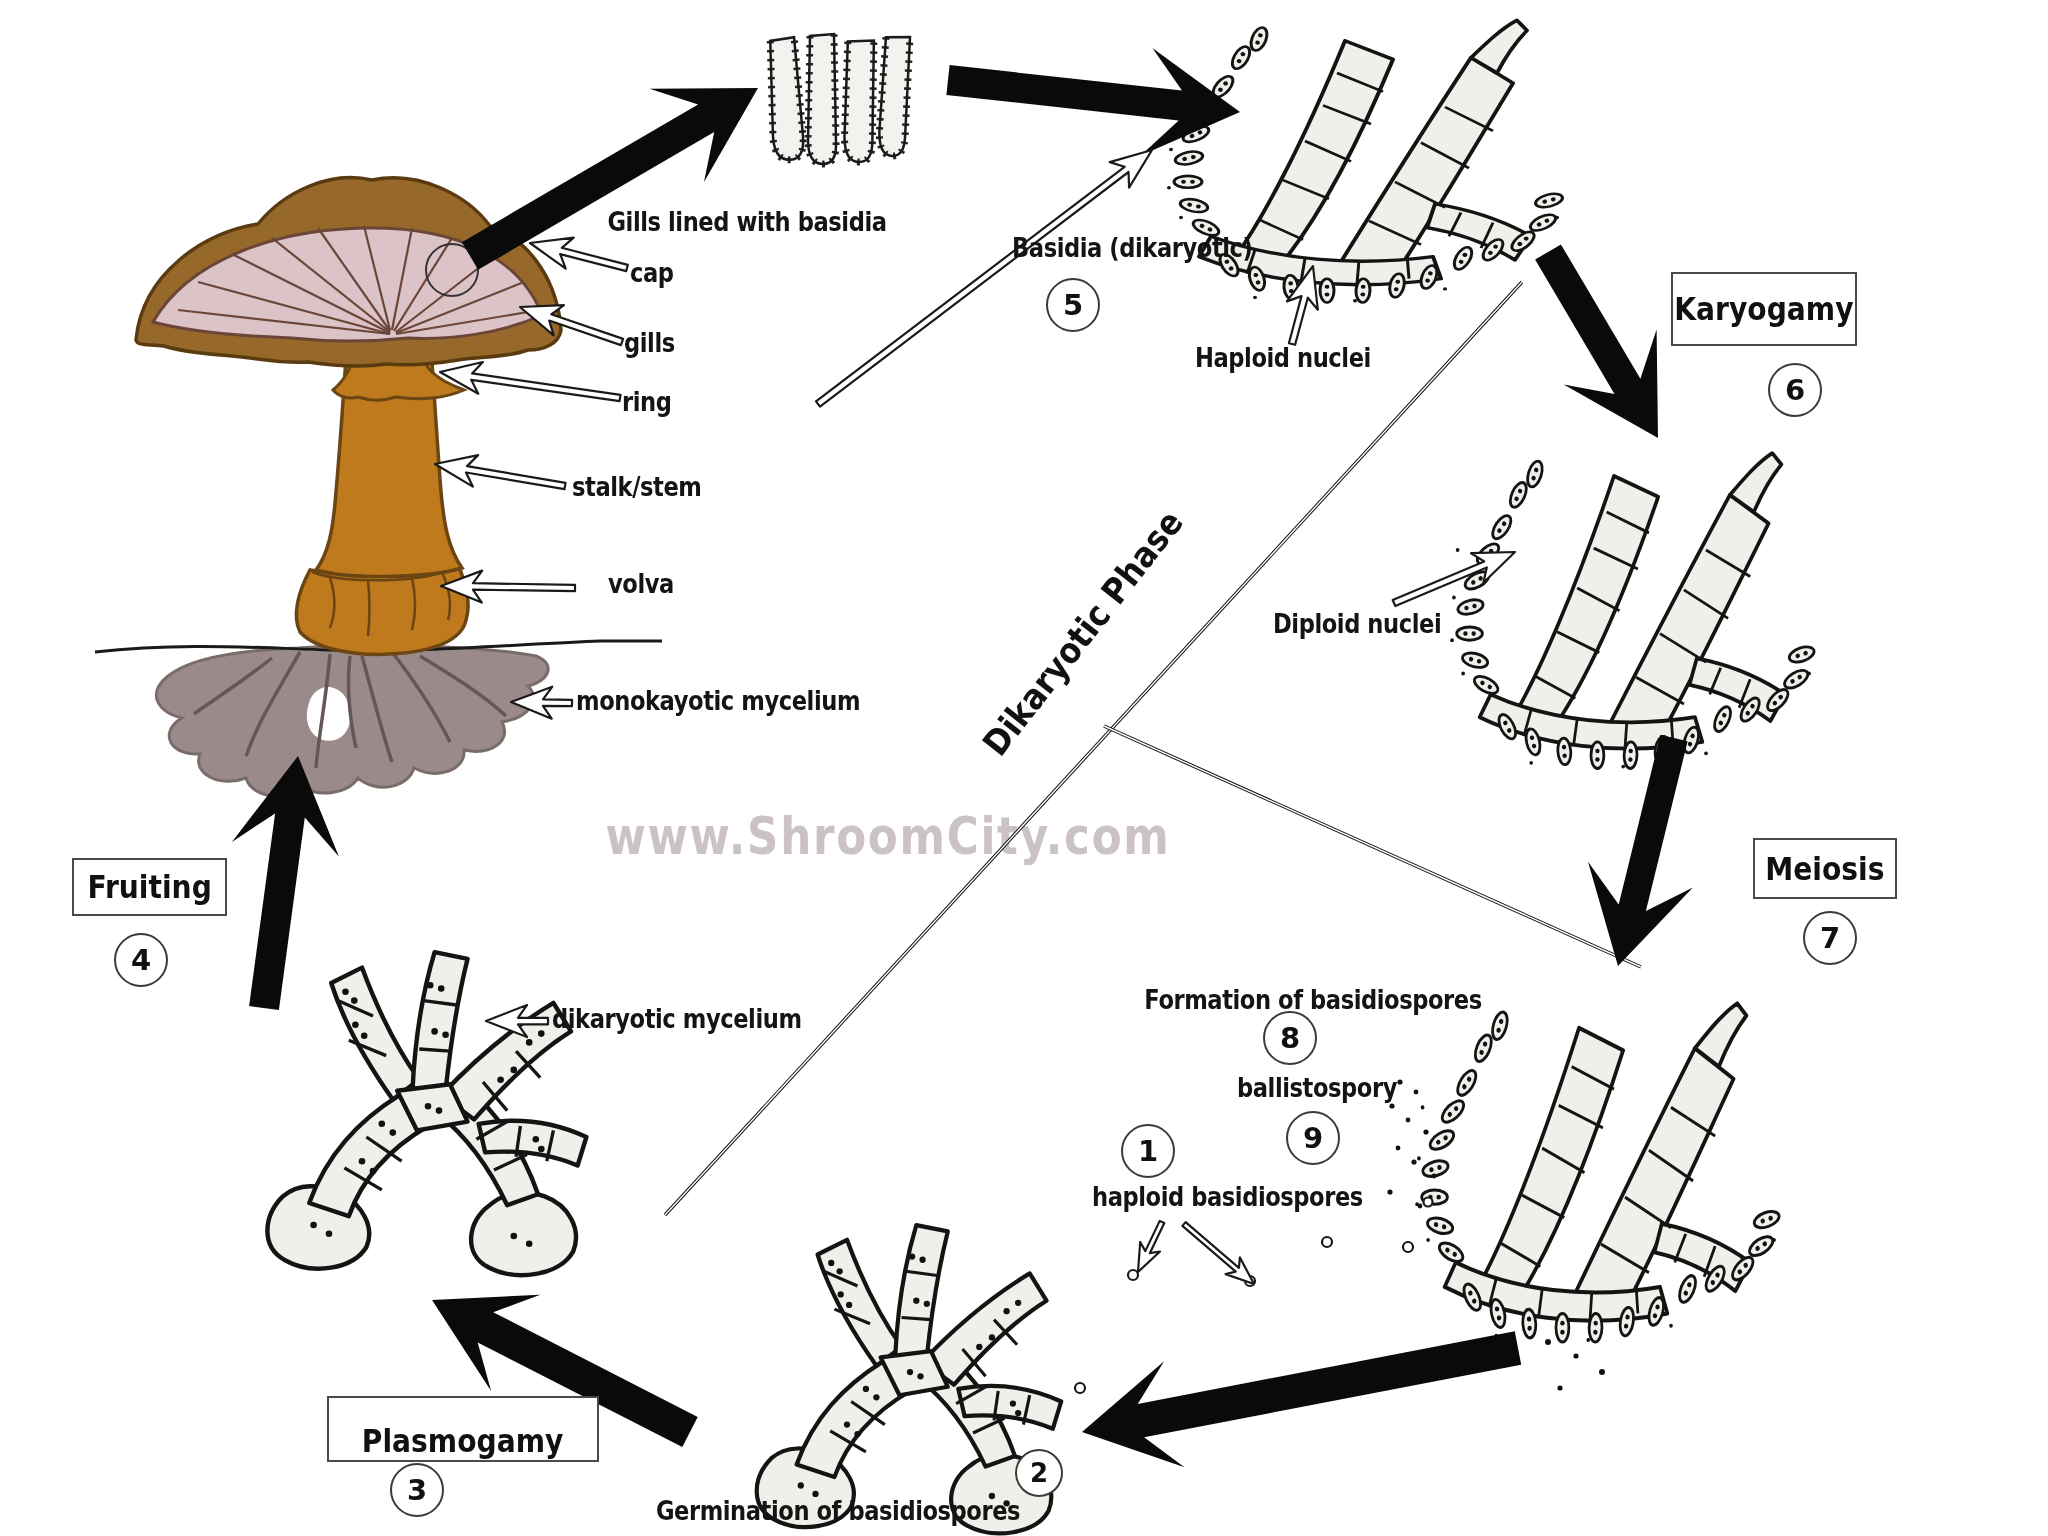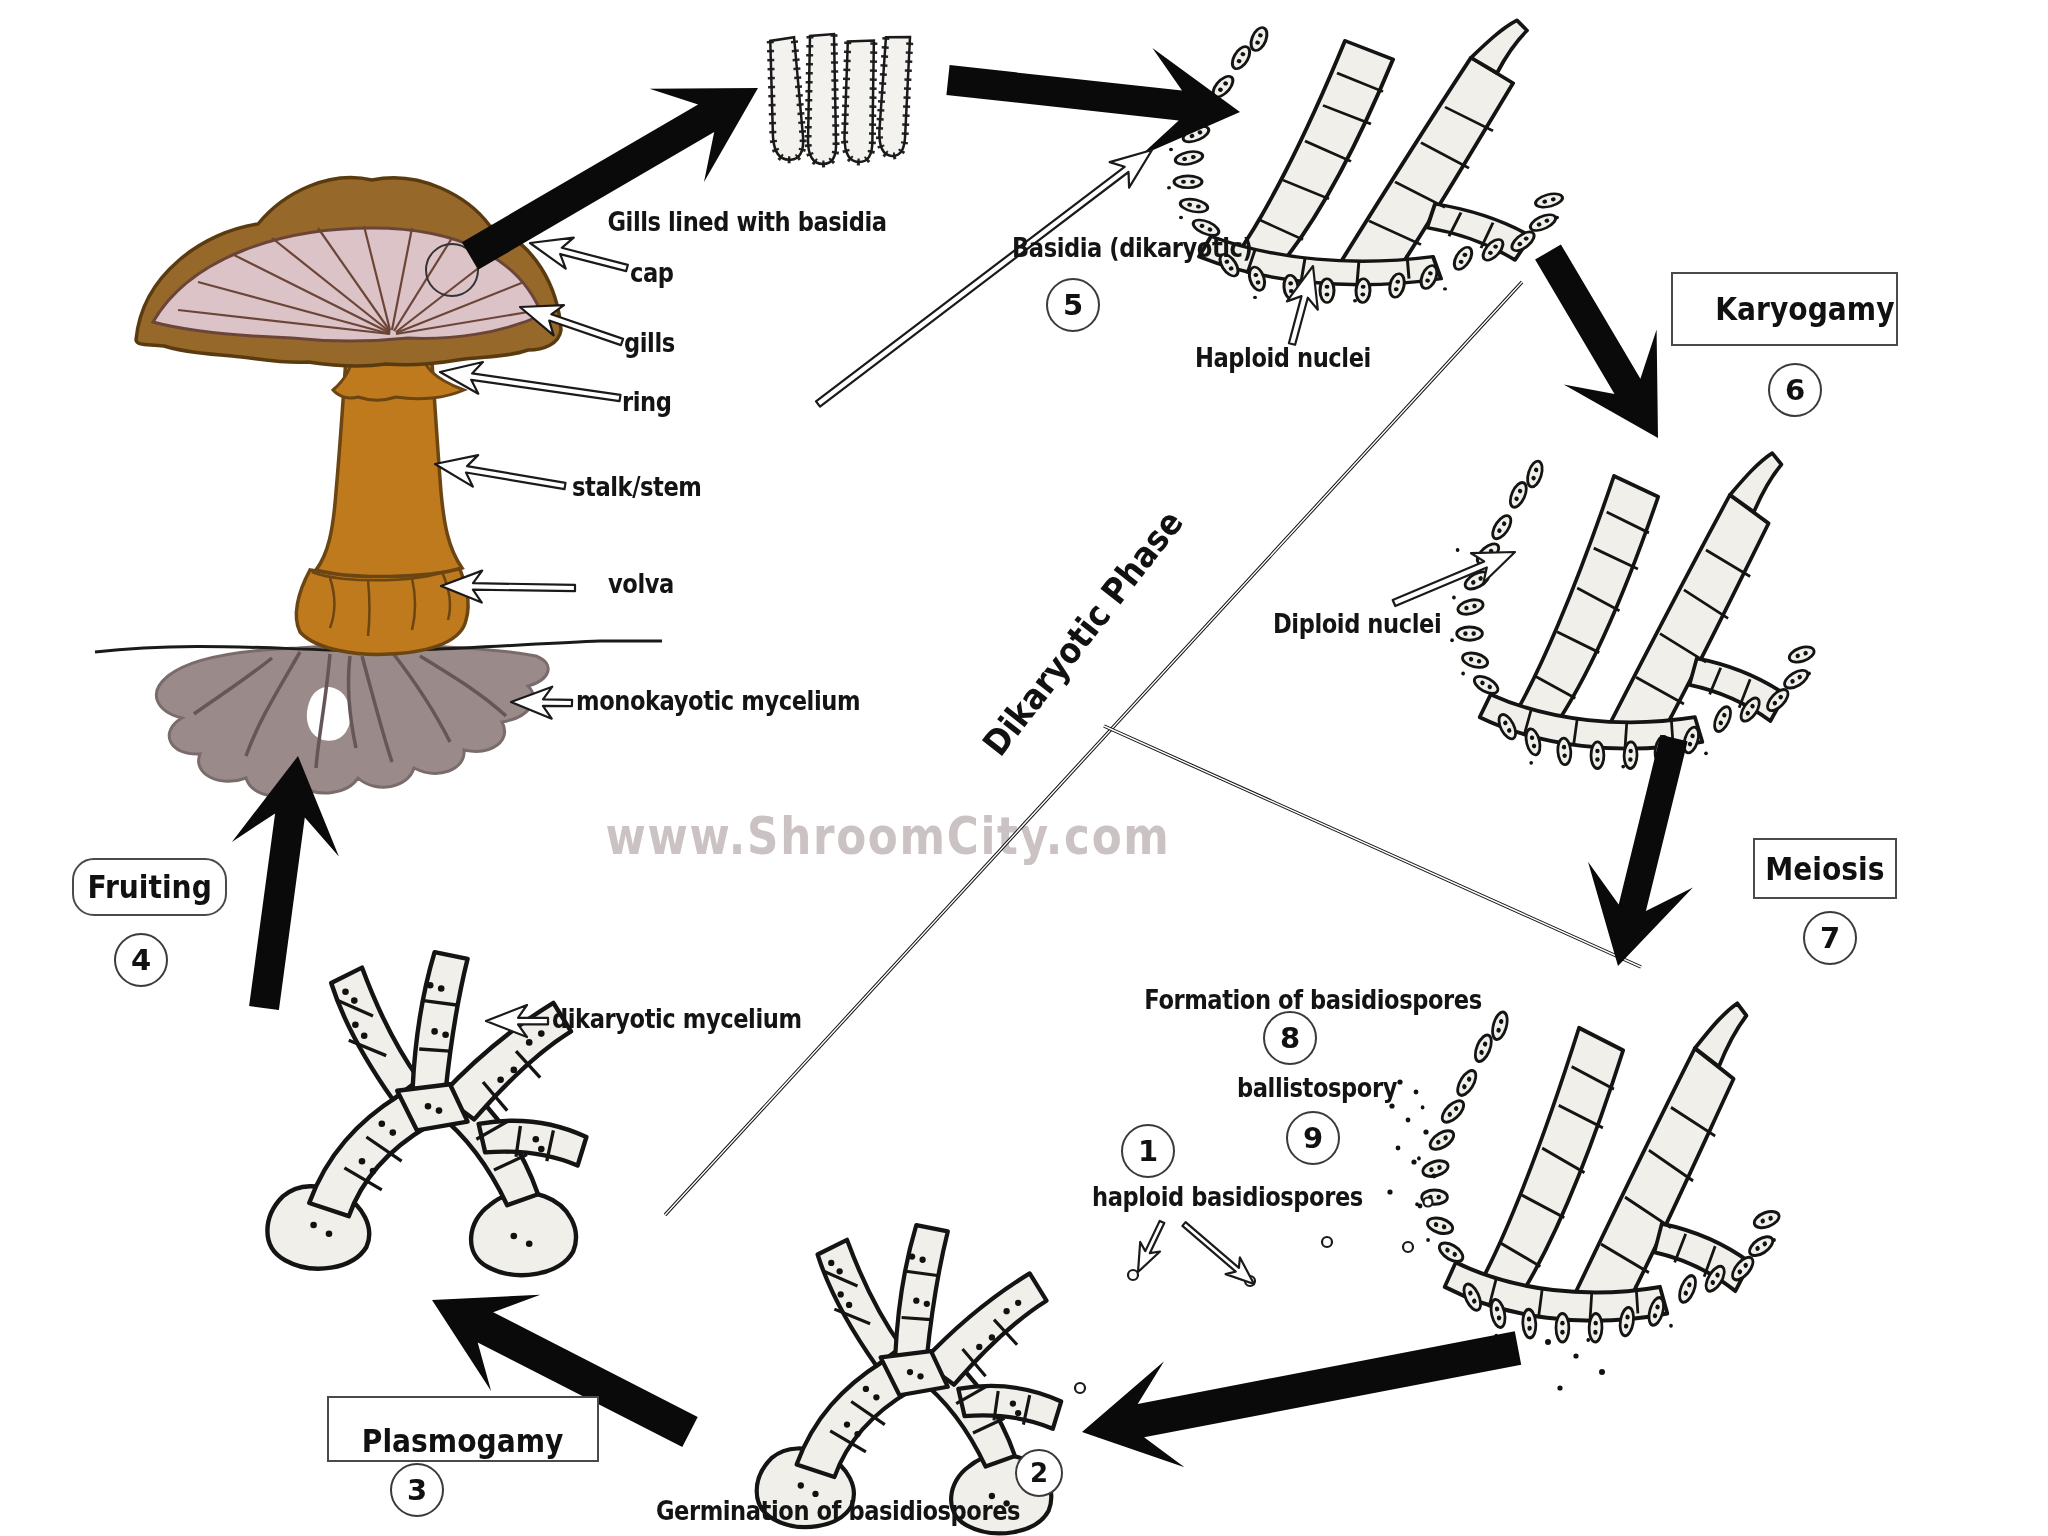"Karyogamy" div.stagebox { padding-left: 41px -> none }
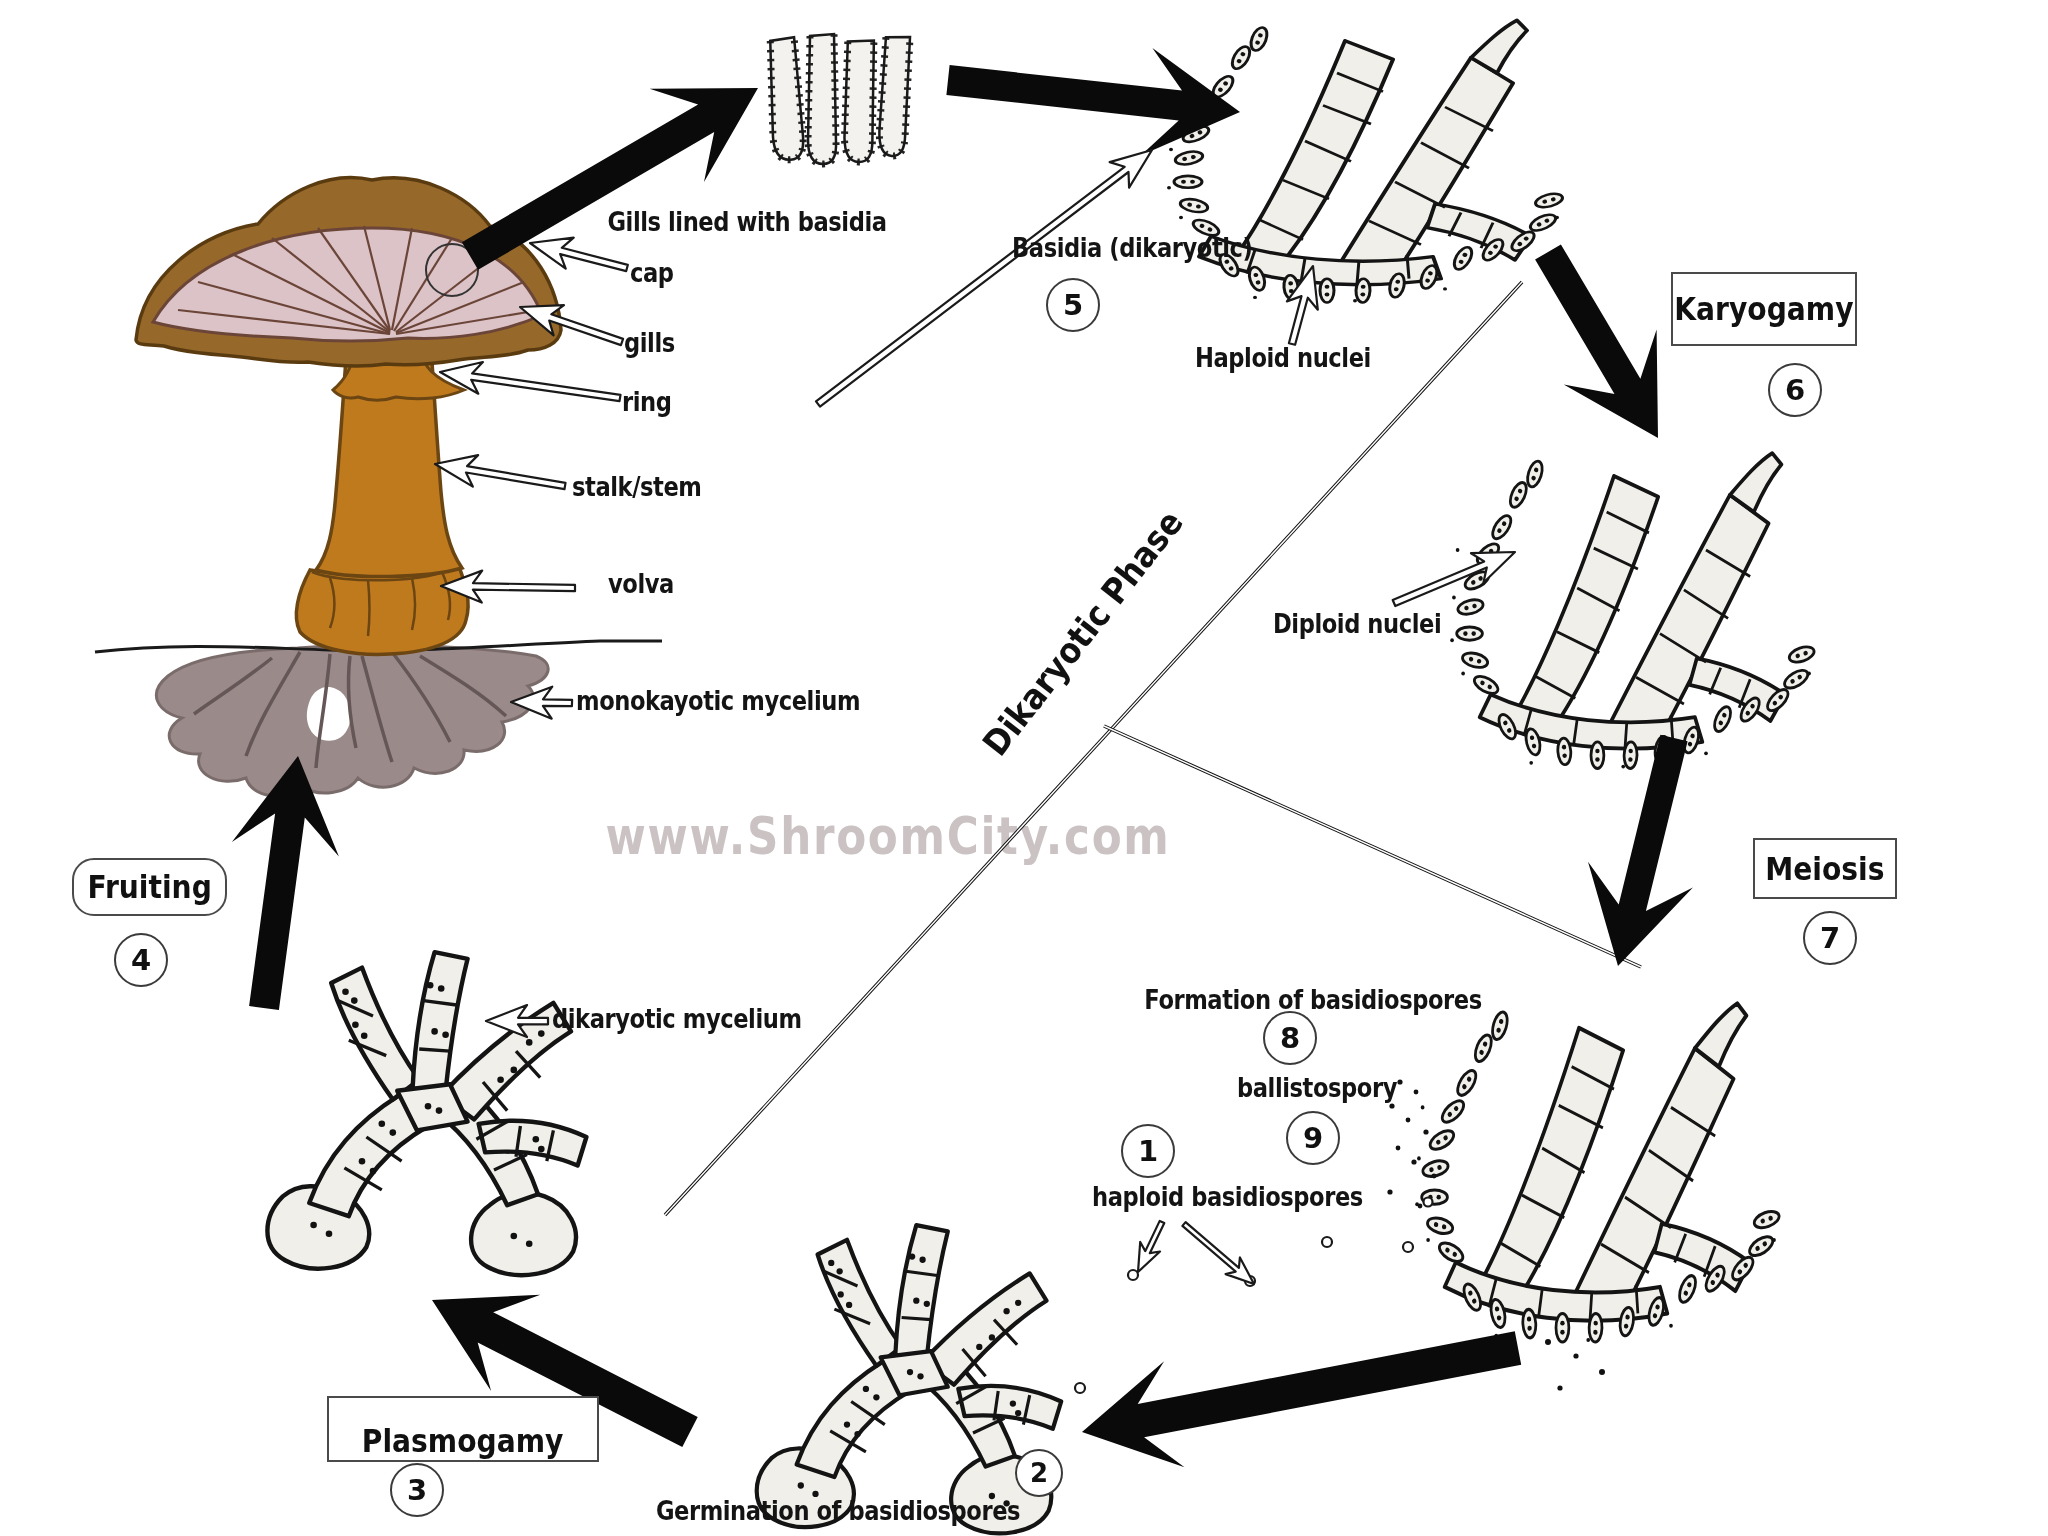"Fruiting" div.stagebox { border-radius: 22px -> none }
